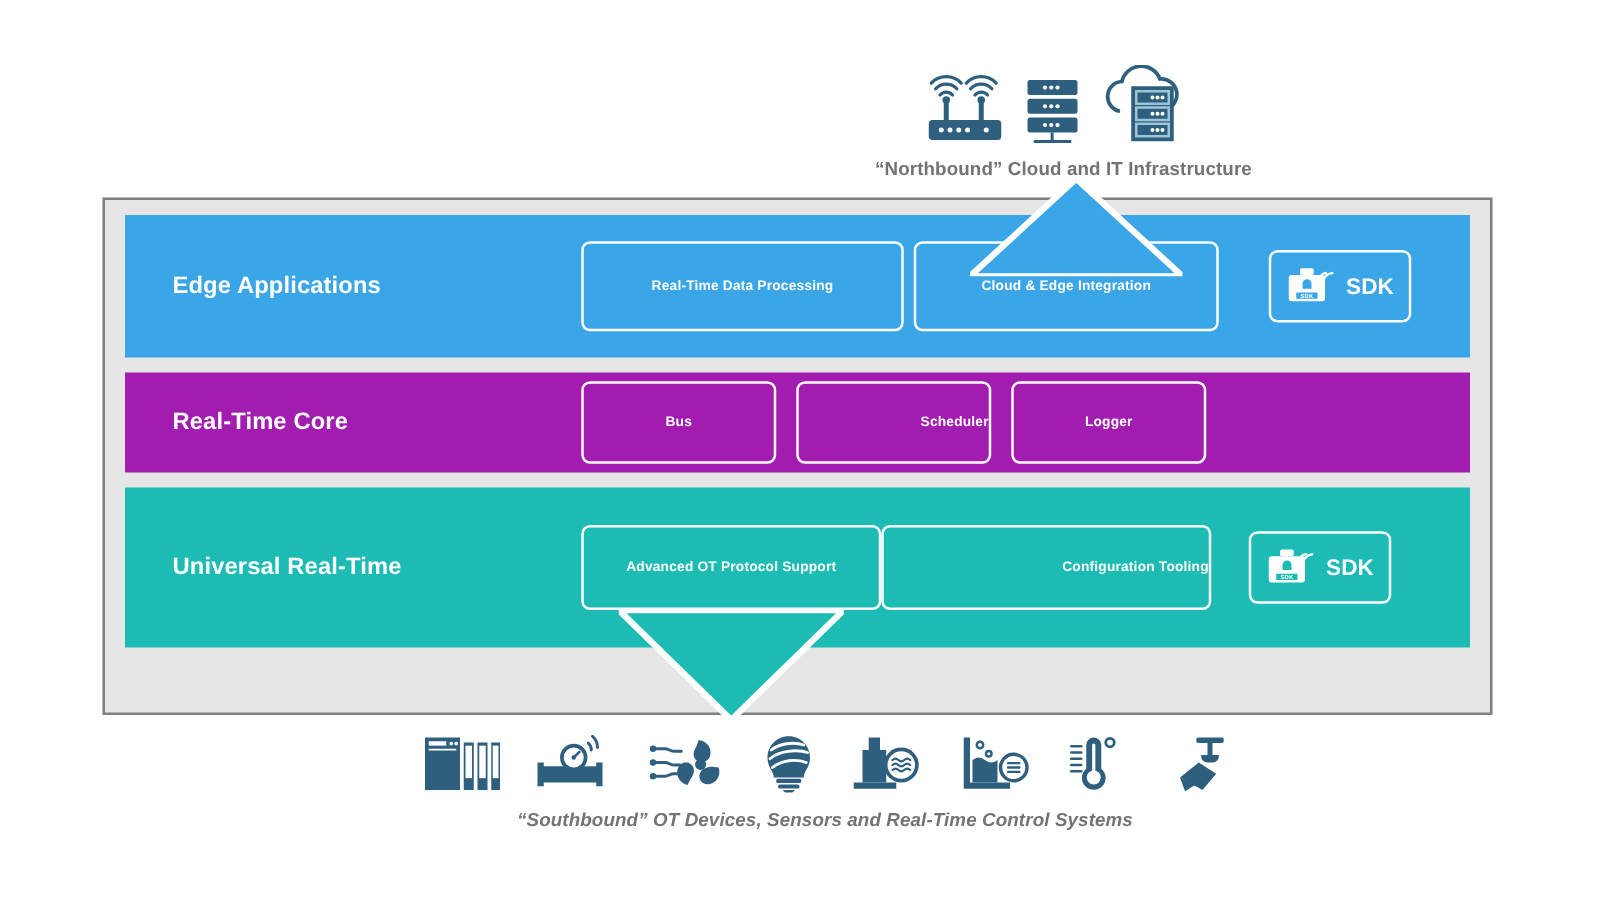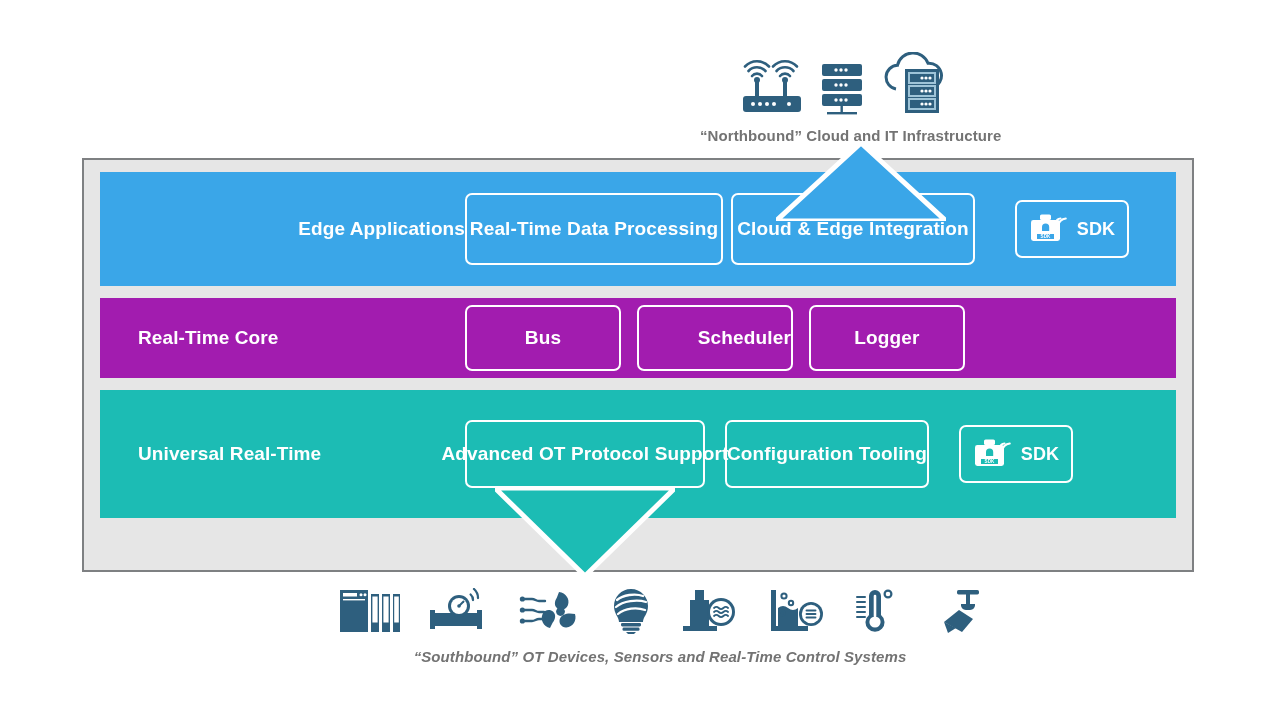"Edge Applications" #layer-edge { text-align: right -> none }
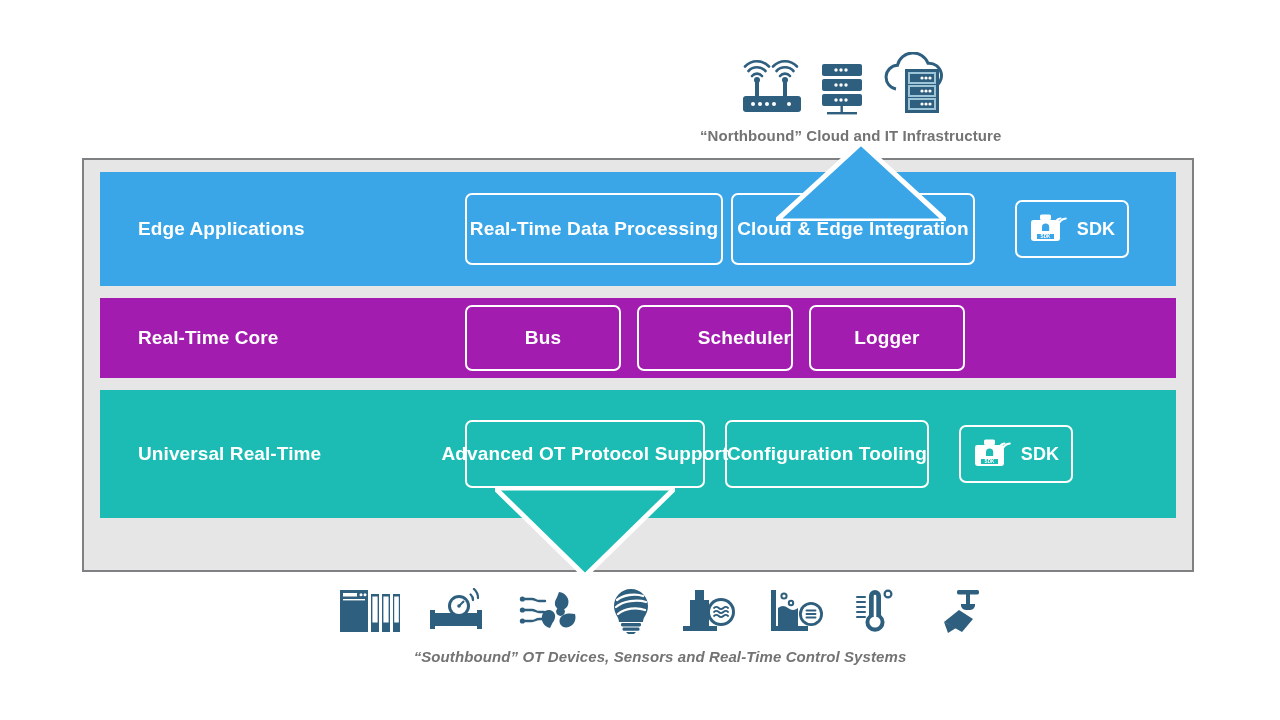"Real-Time Data Processing" .box { font-size: 19px -> 11px }
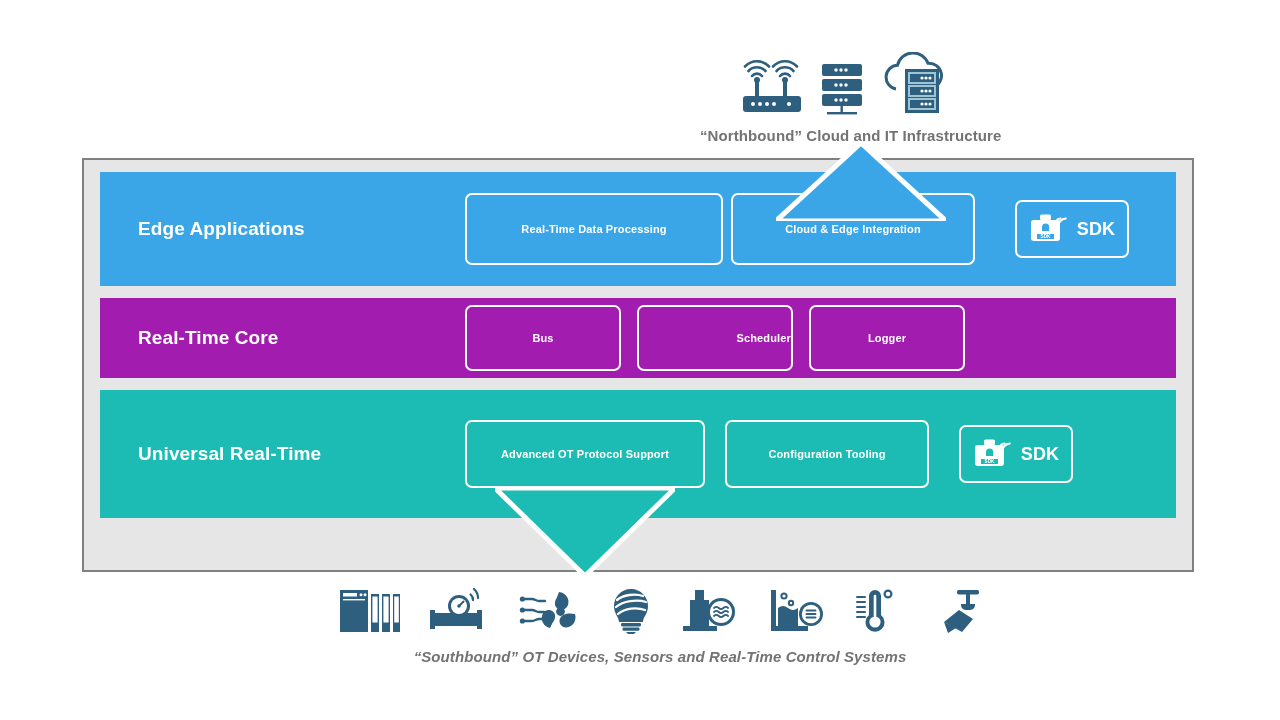"Configuration Tooling" #box-cfg { justify-content: none -> flex-end; margin-left: 20px -> 0; width: 204px -> 264px }
